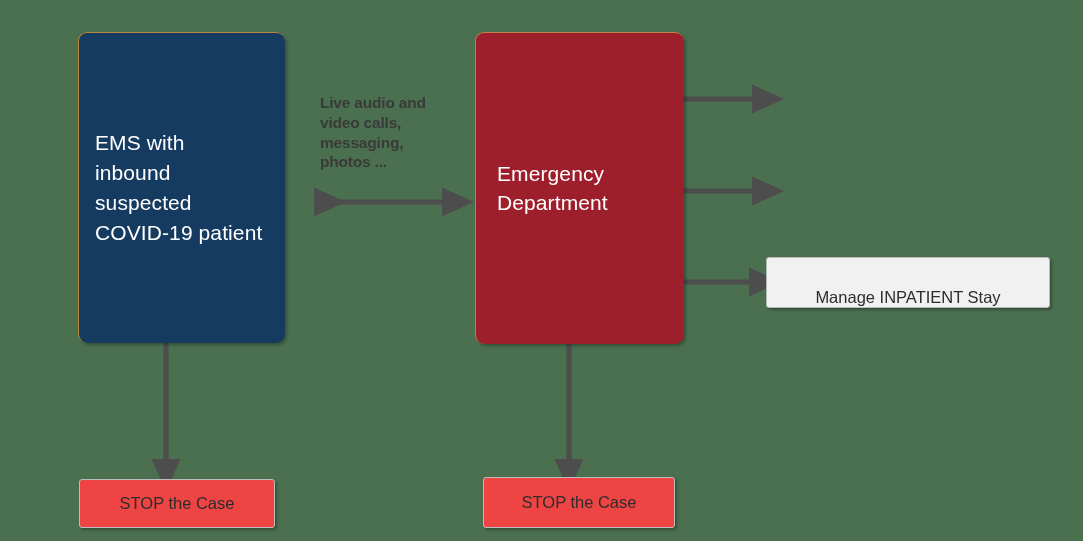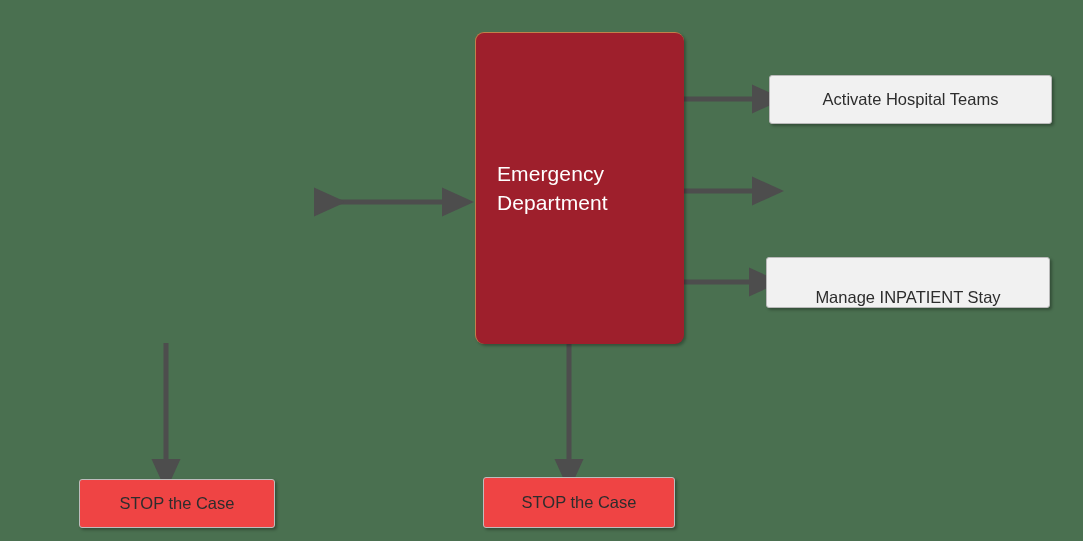"Live audio and video calls," div { html: none -> <div>Live audio and video calls, messaging, photos ...</div> }
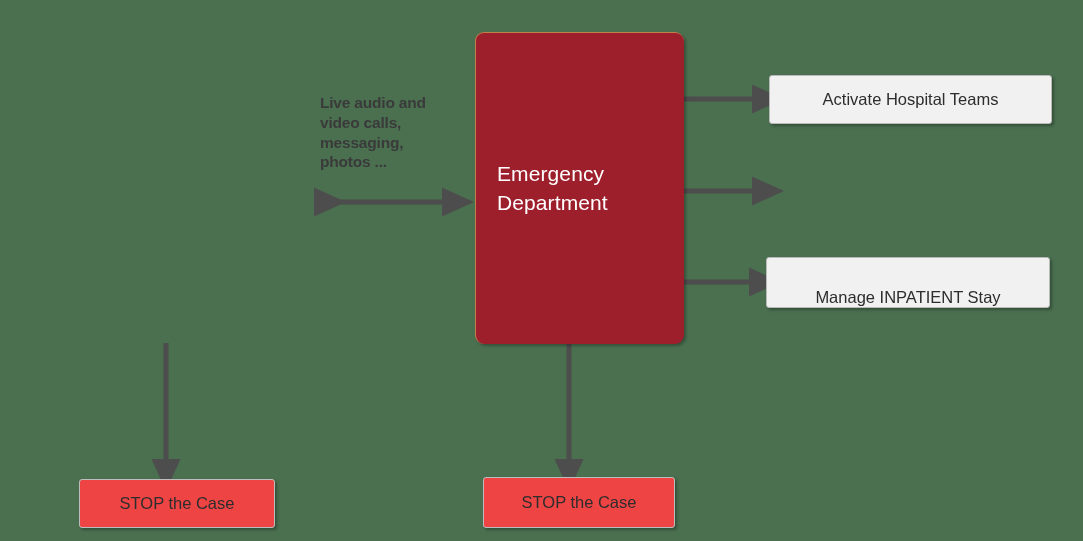"Activate Hospital Teams" div.action-box { html: <div> <span>Activate Hospital Teams</span> </div> -> none }
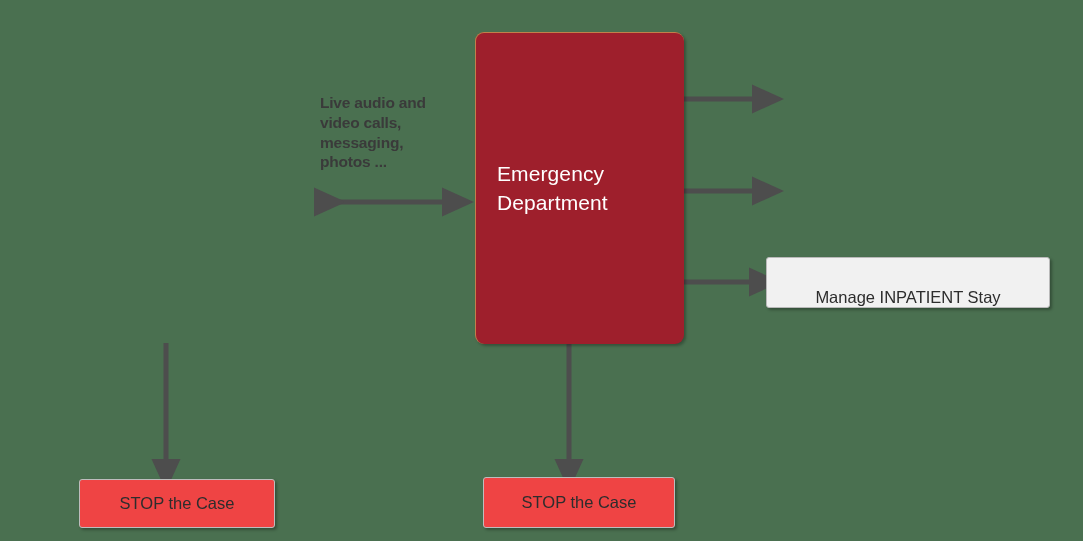"EMS with inbound suspected COVID-19" div.actor-box { html: none -> <div> <span>EMS with inbound suspected COVID-19 patient</span> </div> }
